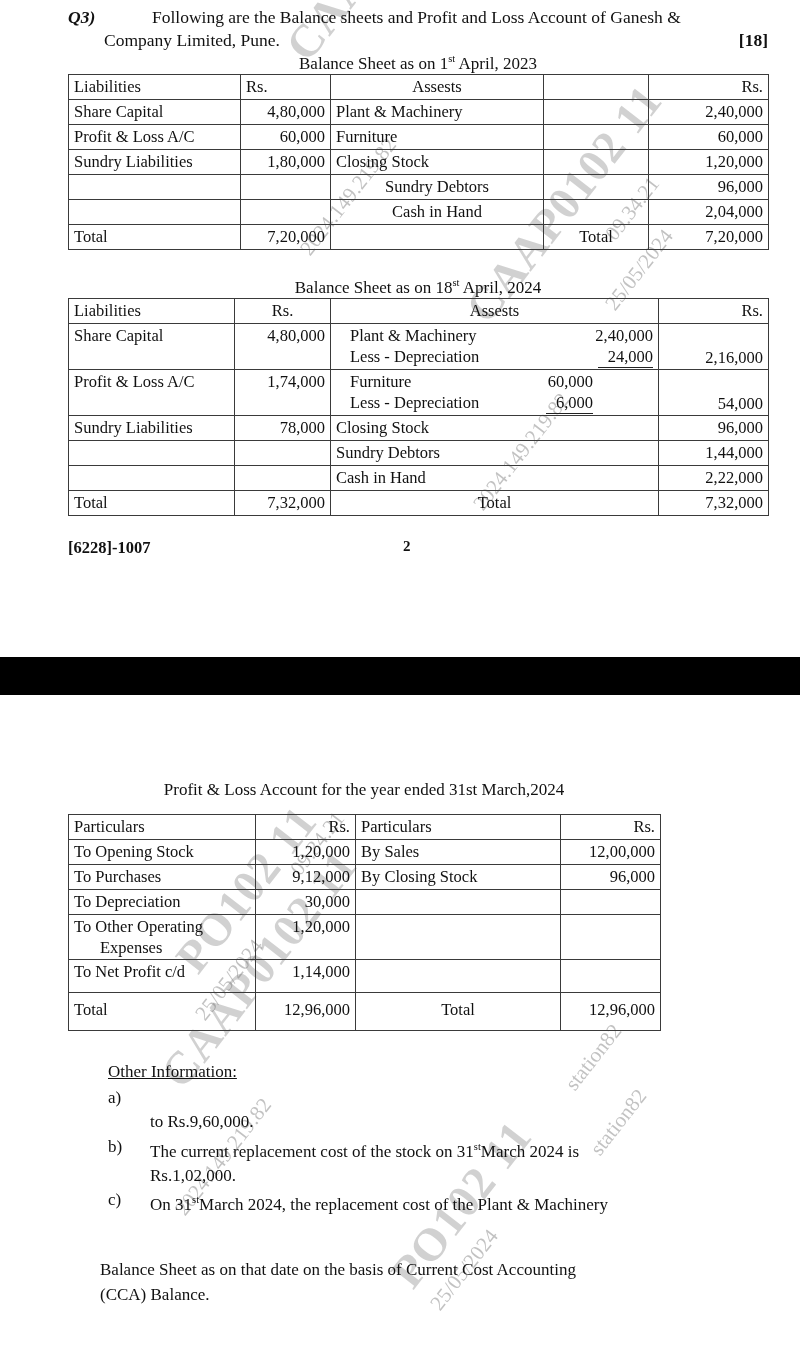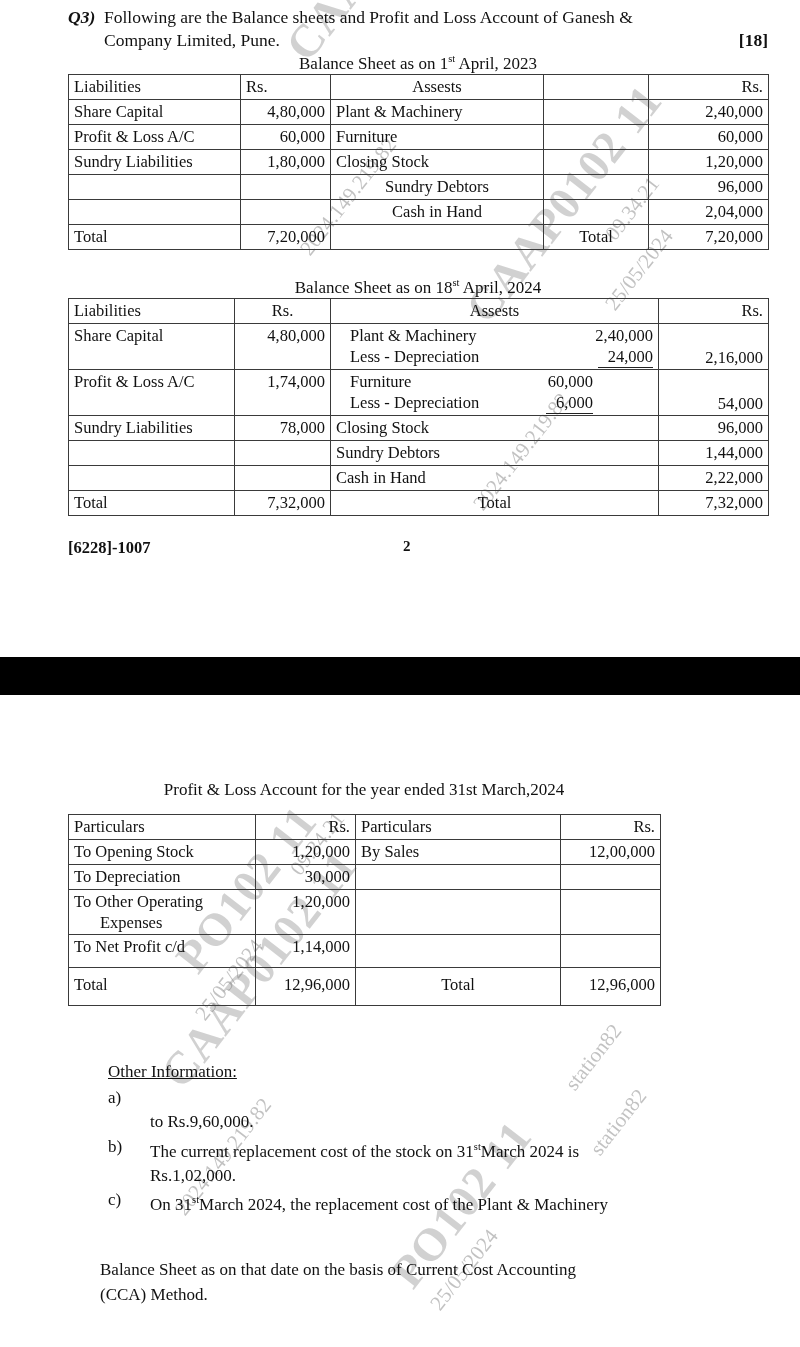"Q3)" .qrow { gap: none -> 48px }
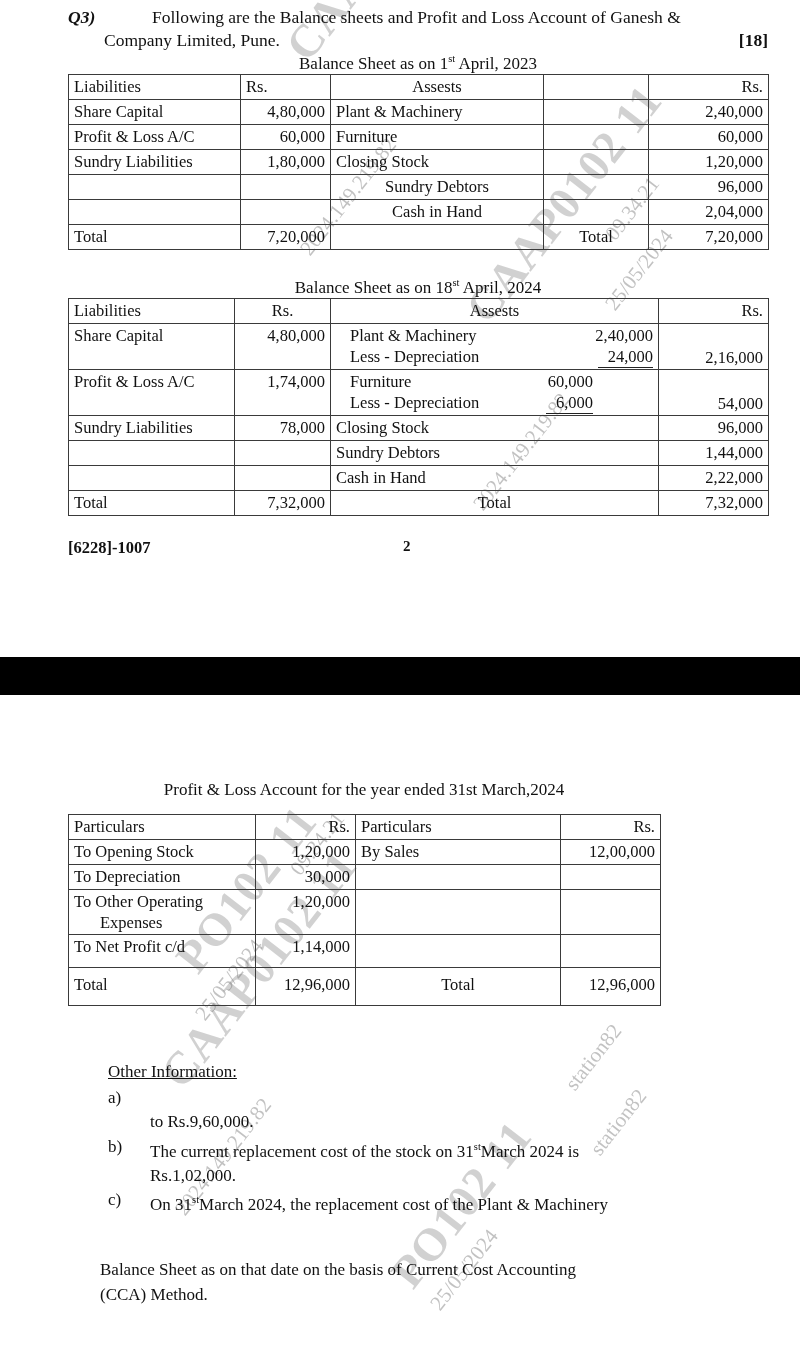"To Purchases" tr { html: none -> <tr> <td>To Purchases</td> <td>9,12,000</td> <td>By Closing Stock</td> <td>96,000</td> </tr> }
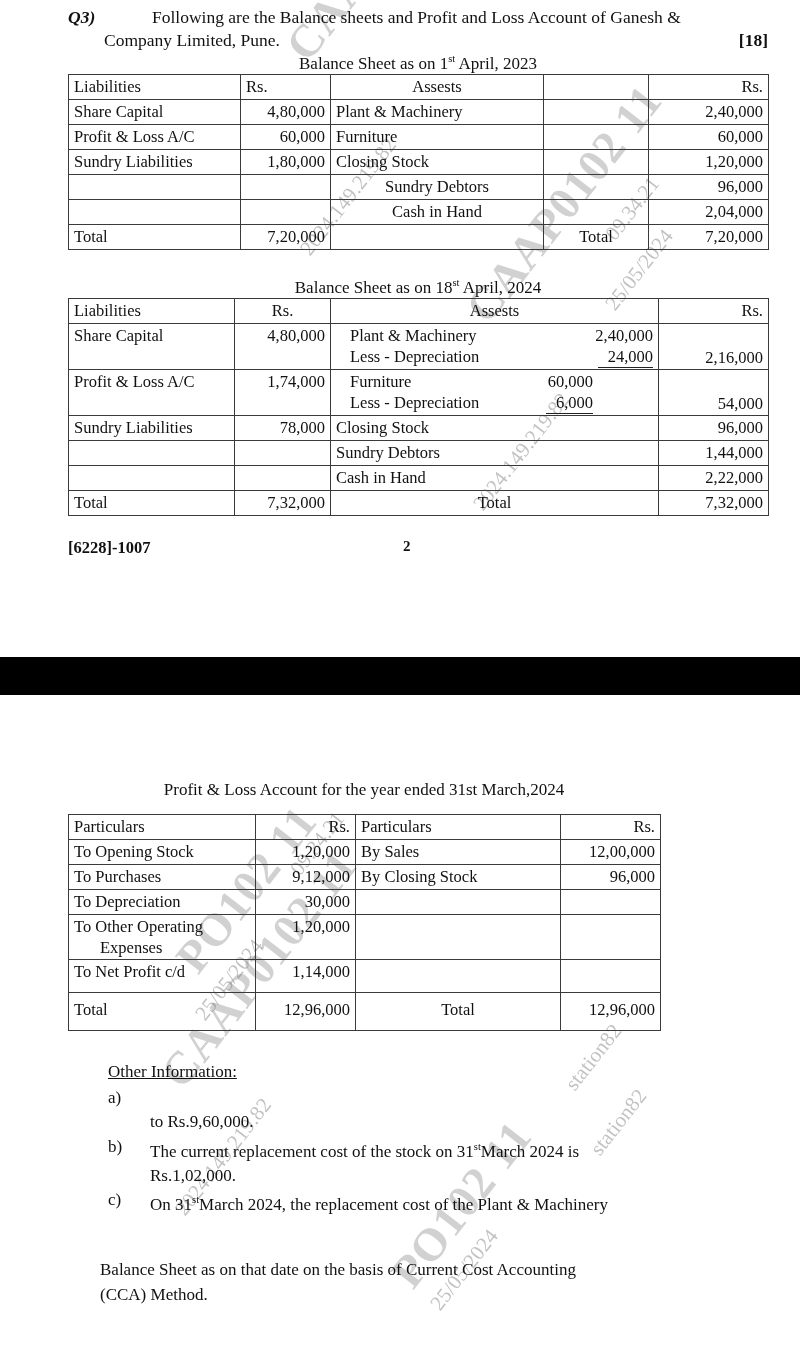"(CCA) Method." div { text: Method -> Balance }
